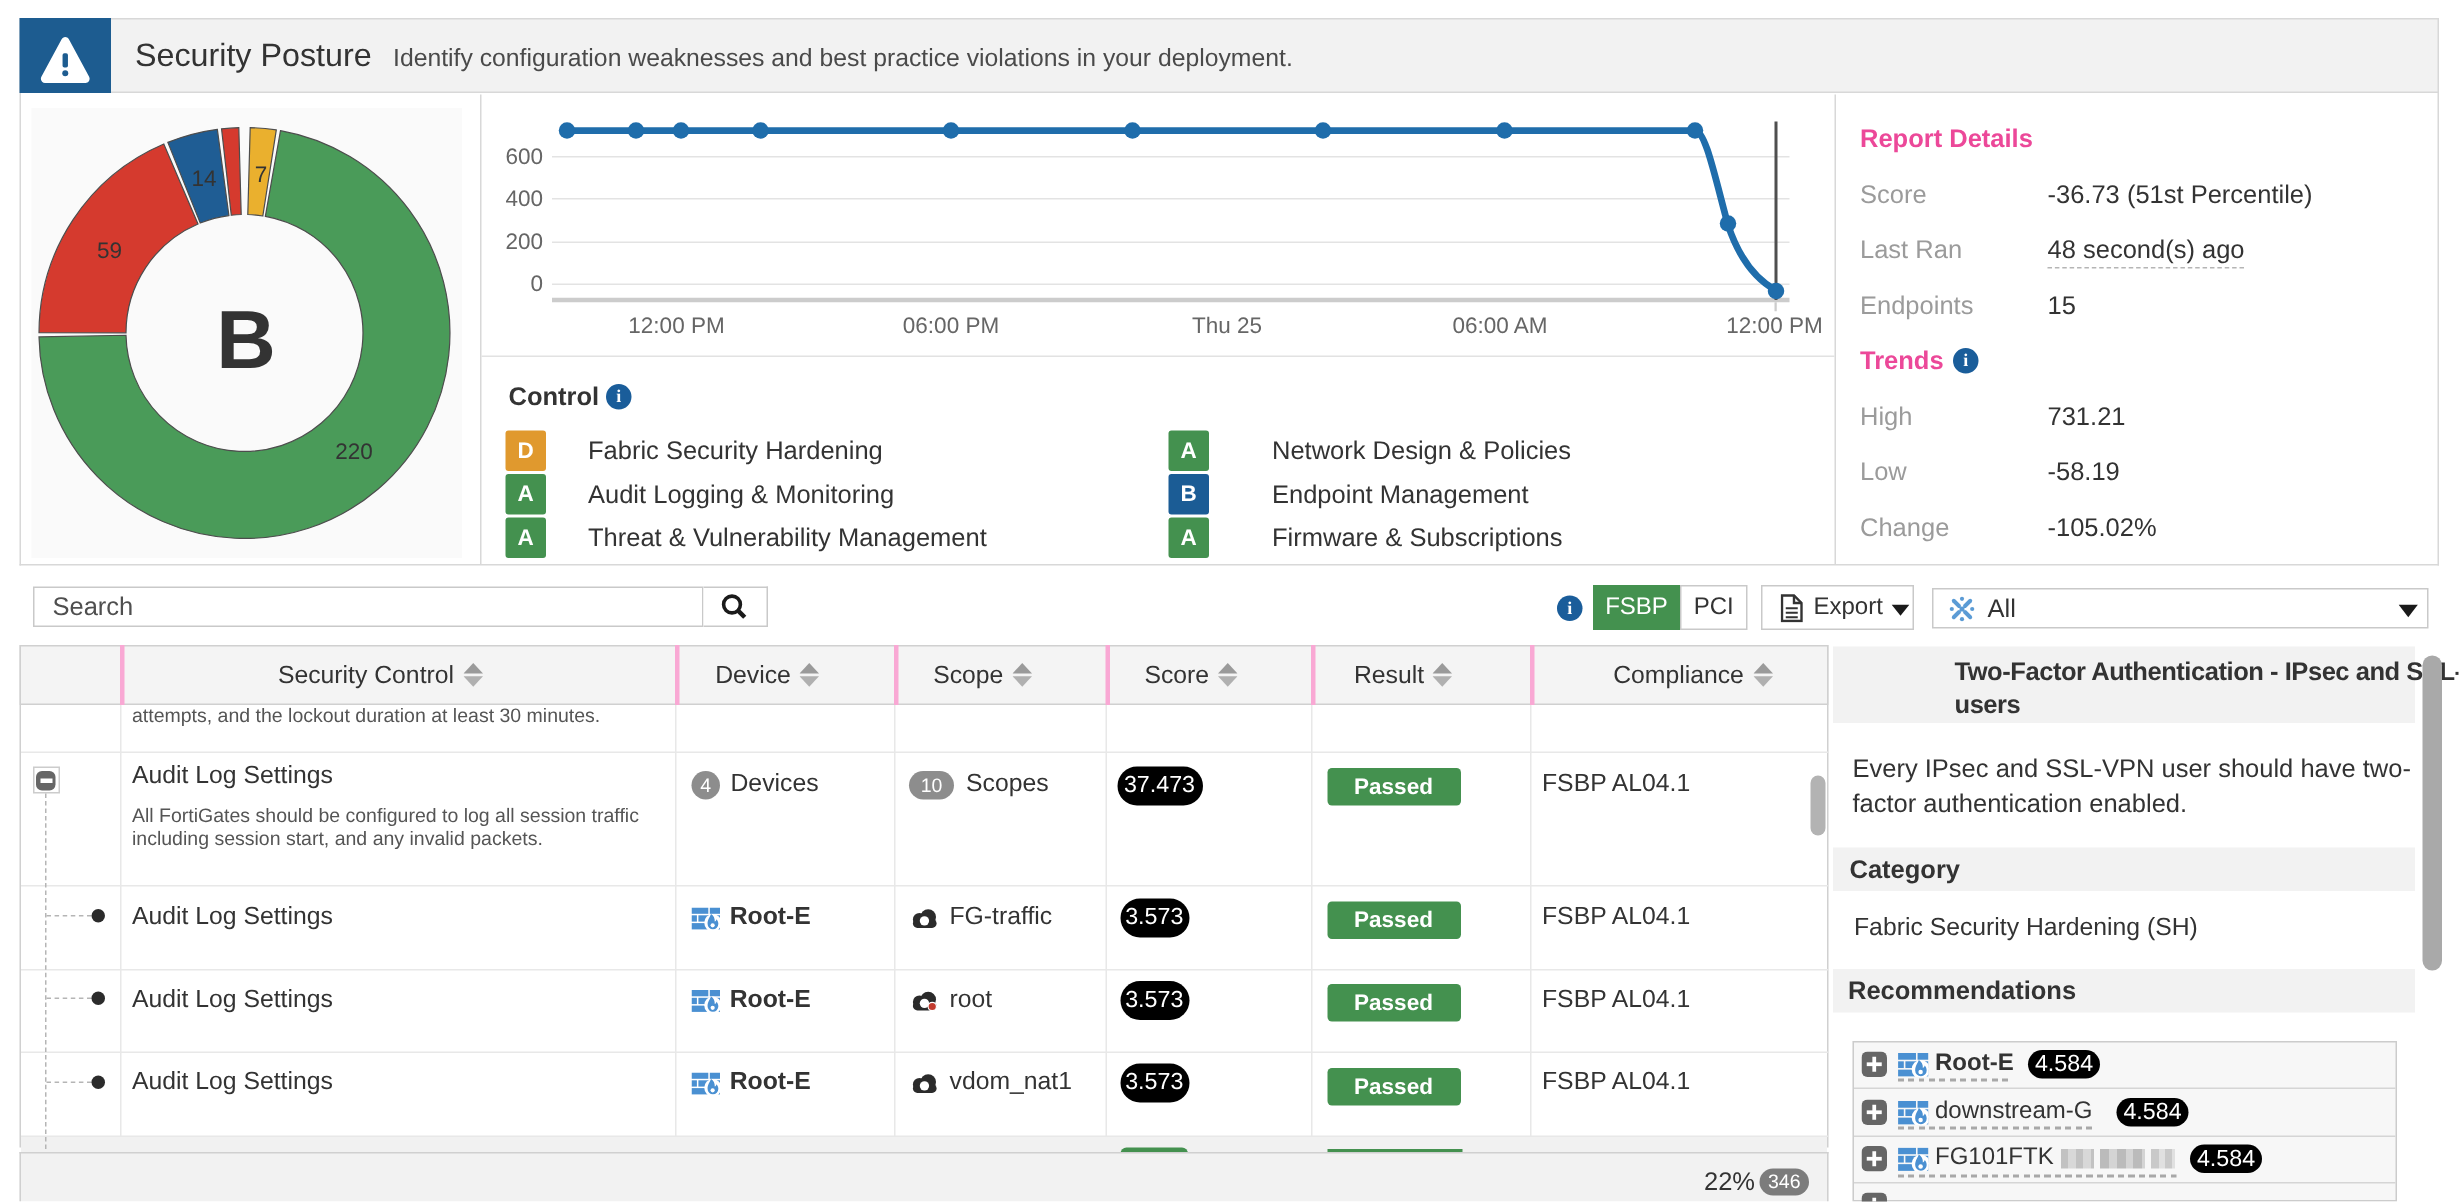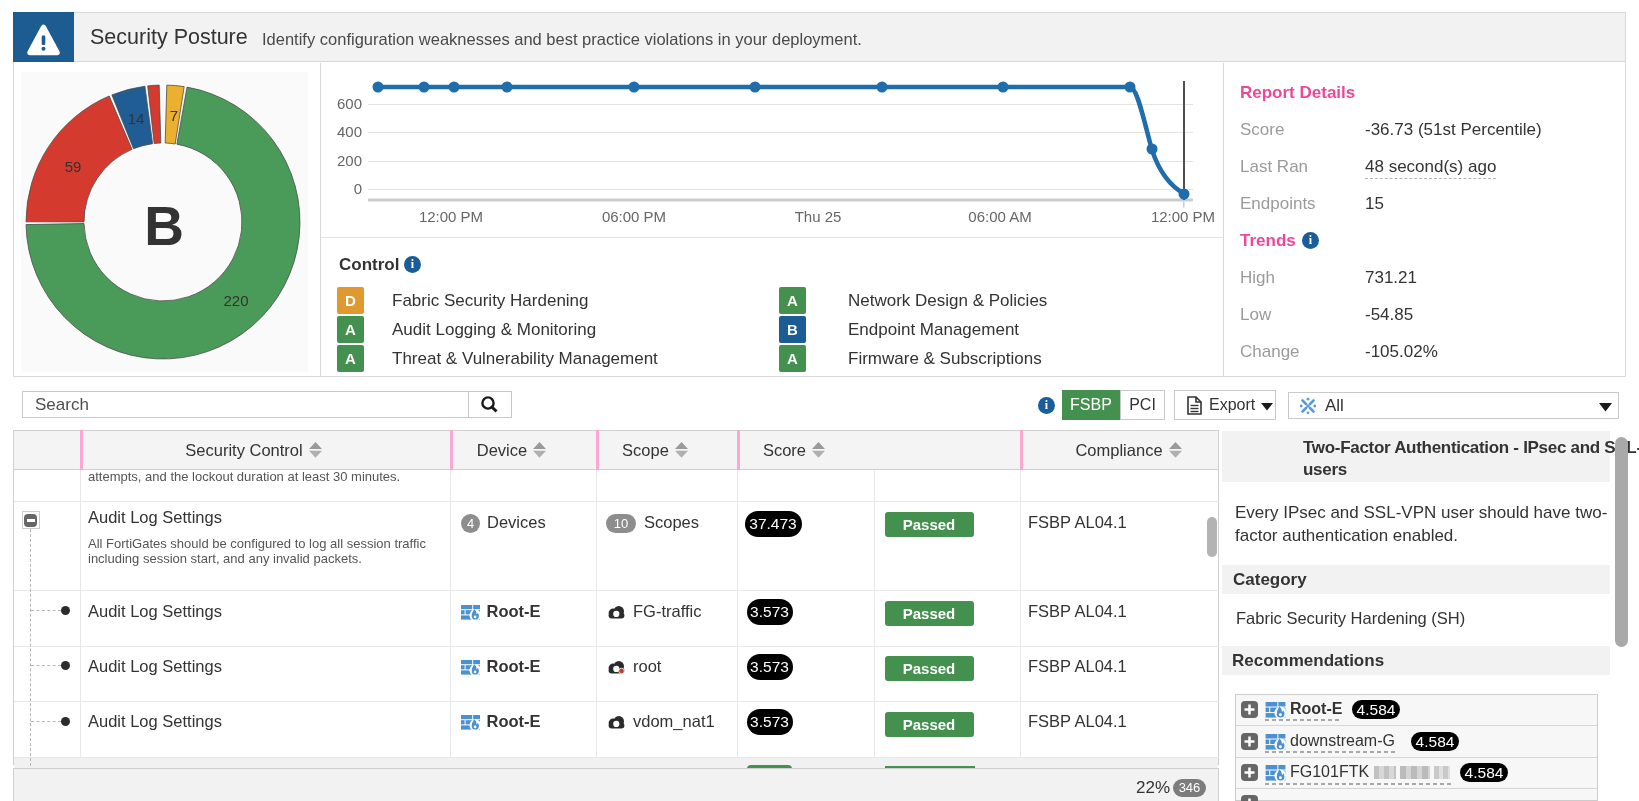"-54.85" div.abs { text: -54.85 -> -58.19 }
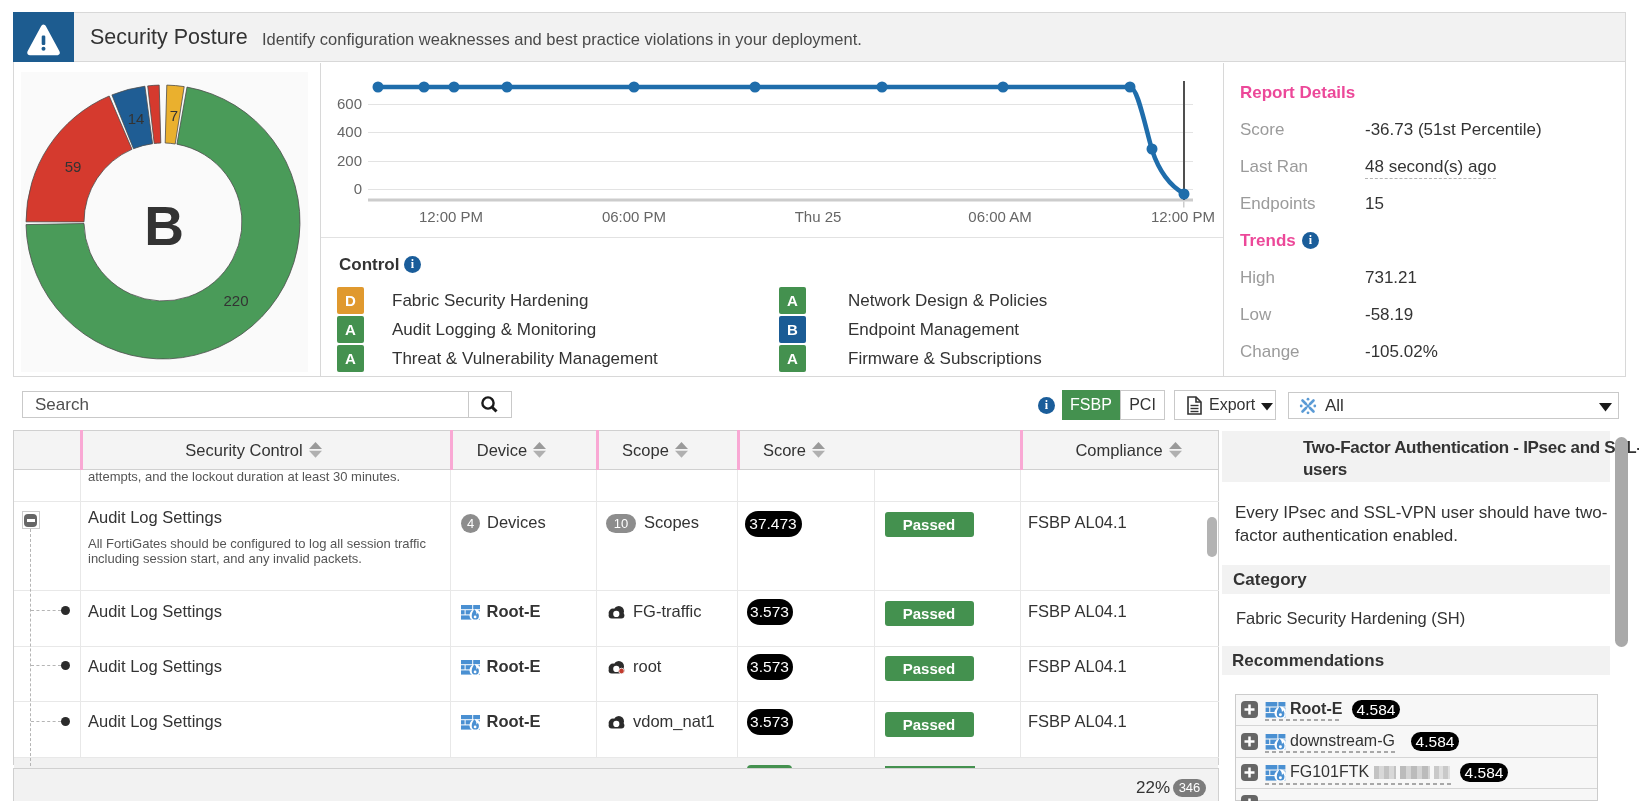"Result" div.abs { html: none -> <div>Result<svg> <path></path> <path></path> </svg></div> }
